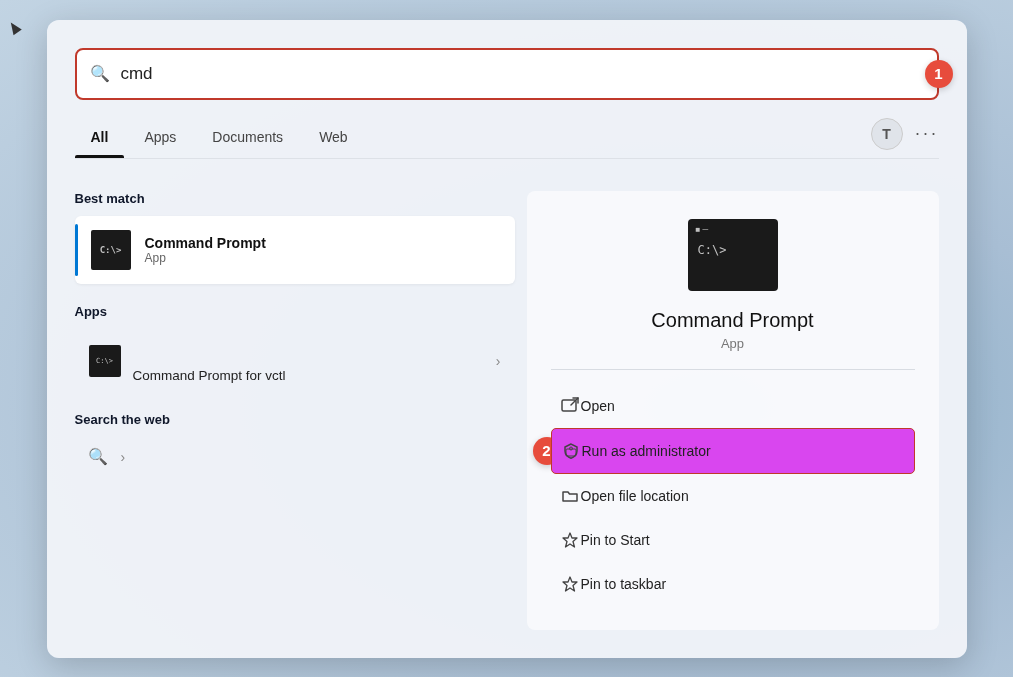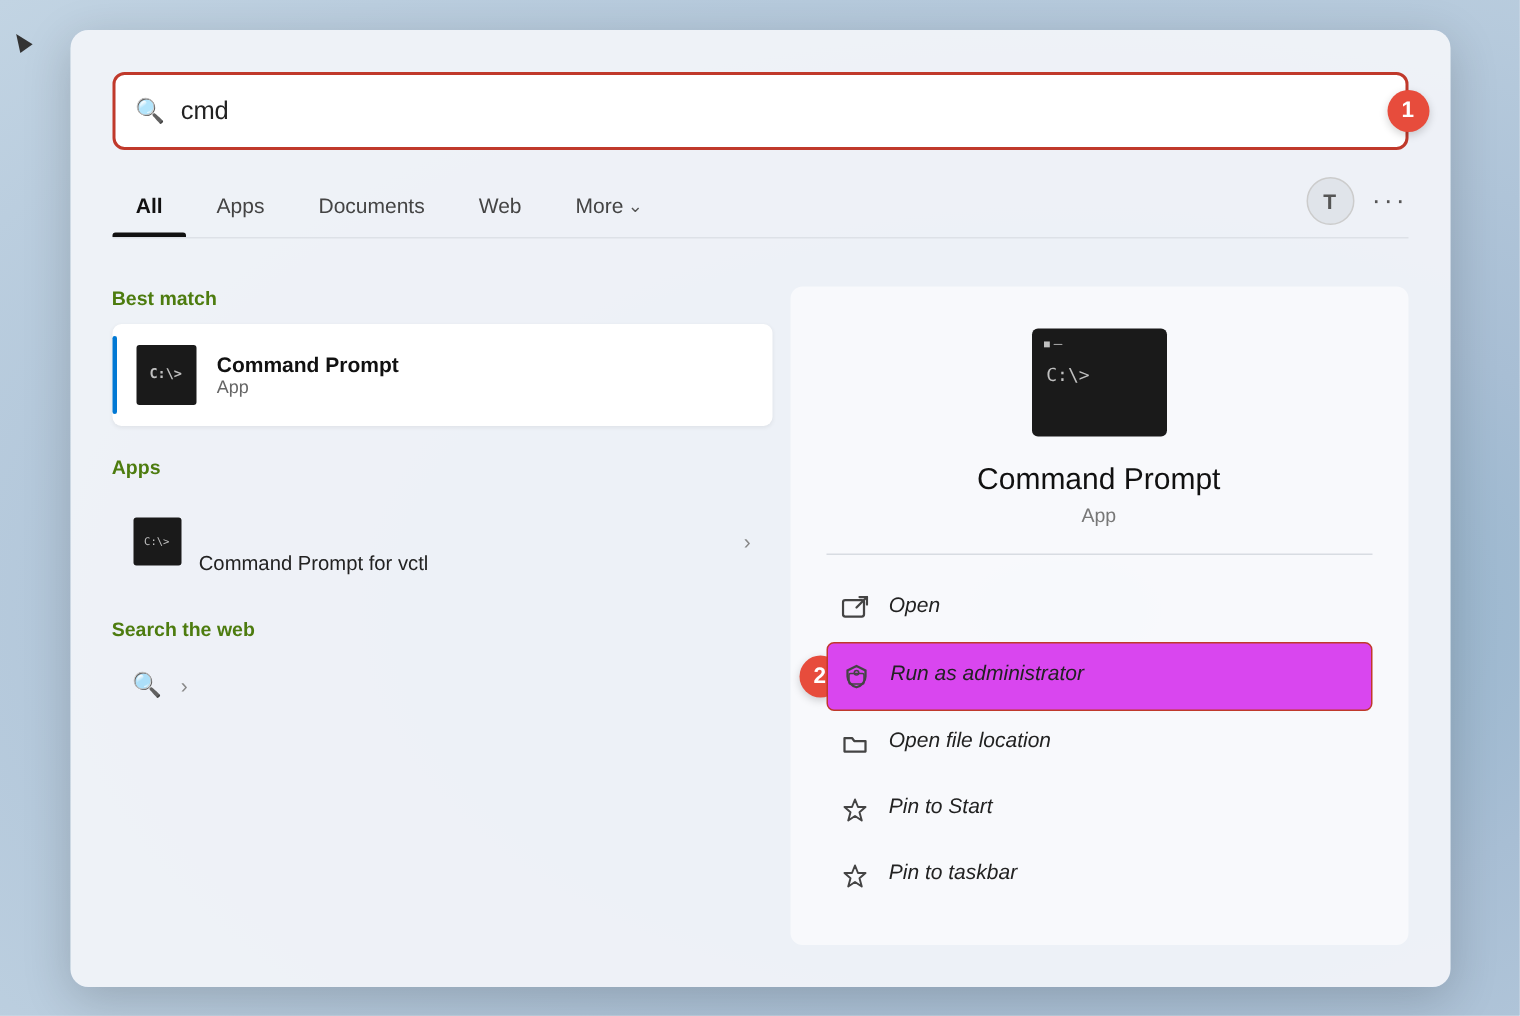"More" div.tab { html: <div> <span>More</span> <span>⌄</span> </div> -> none }
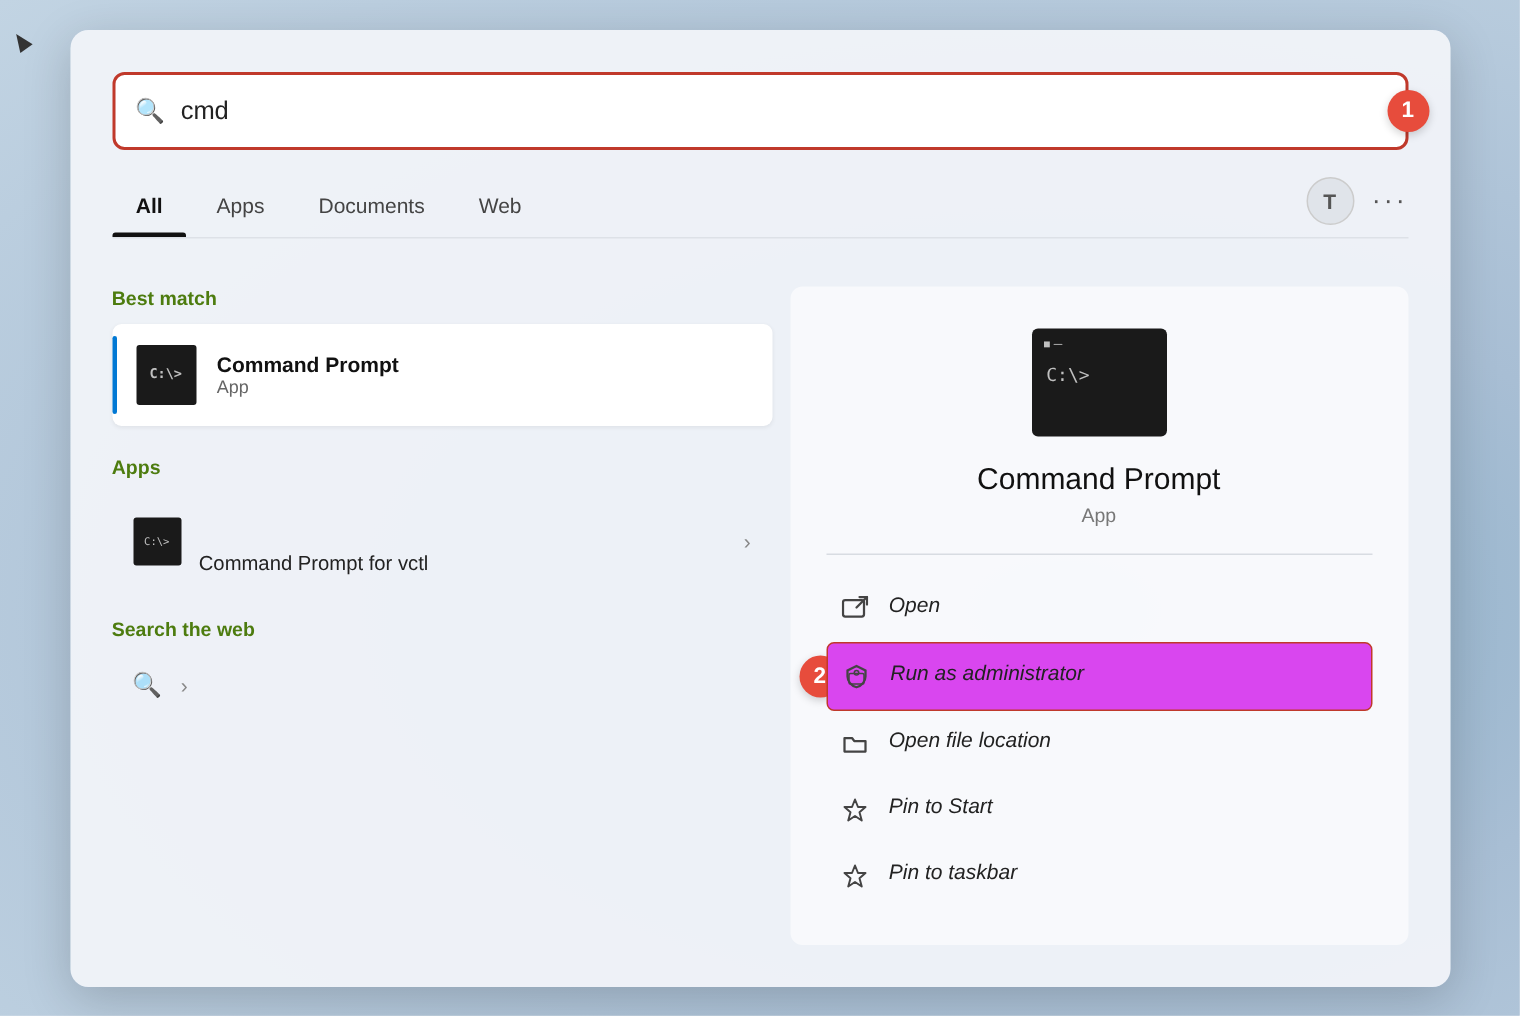"Best match" .section-title { color: #4d7c0f -> #0f172a }
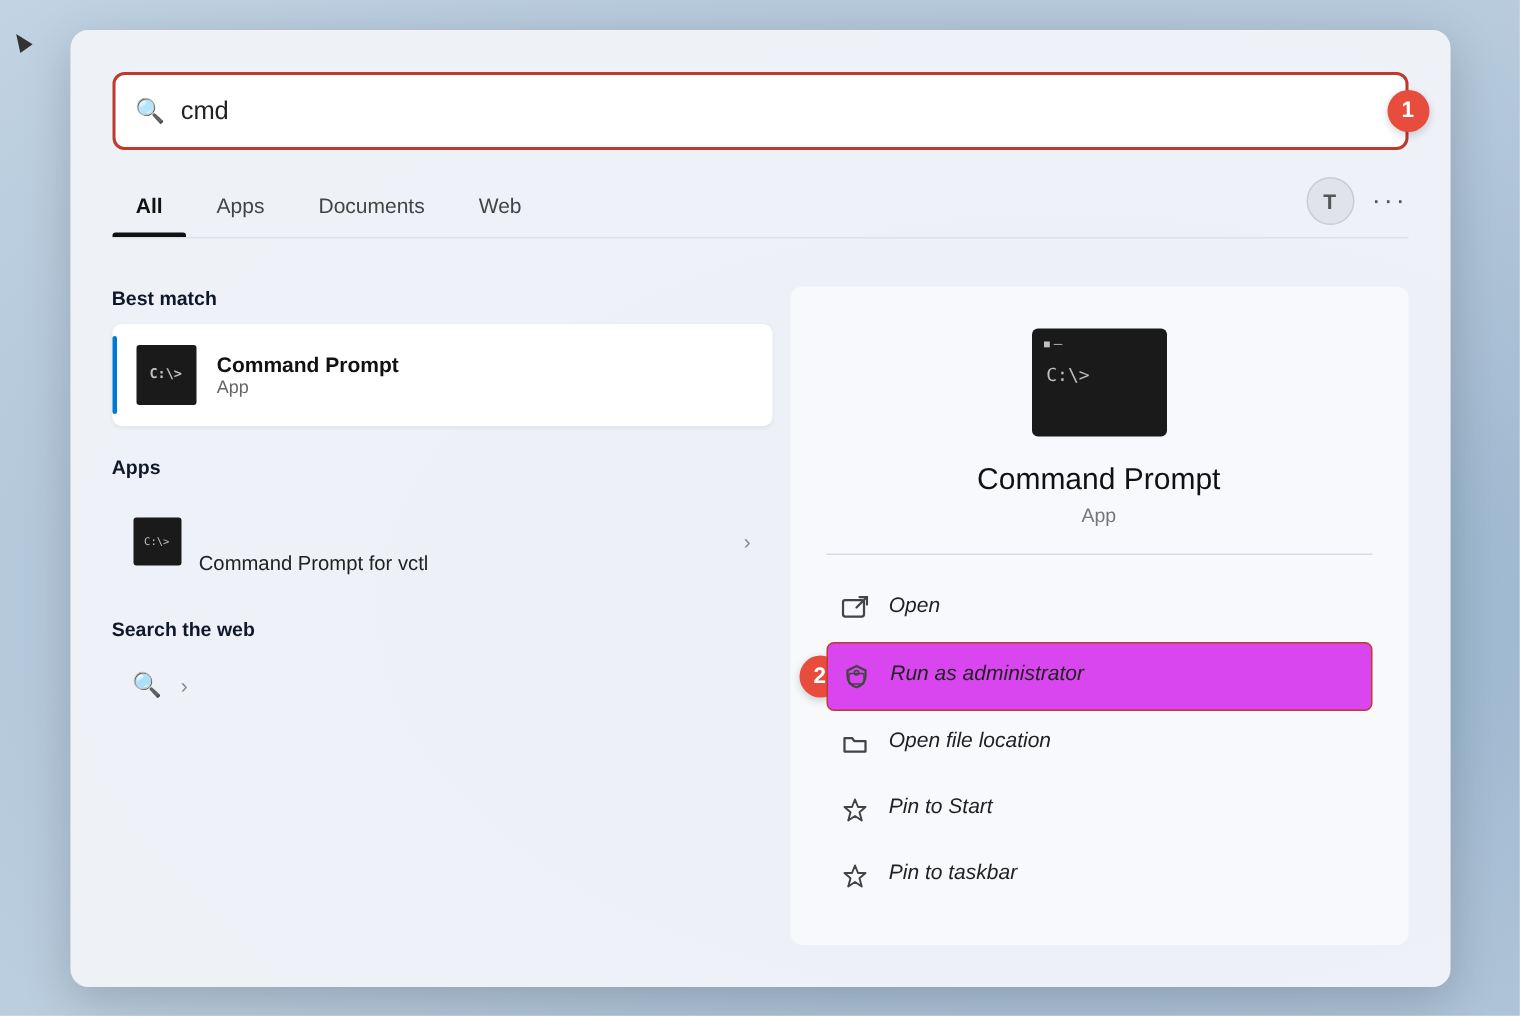"Open" .action-item { align-items: none -> center; font-style: italic -> none; gap: 12px -> 0 }
